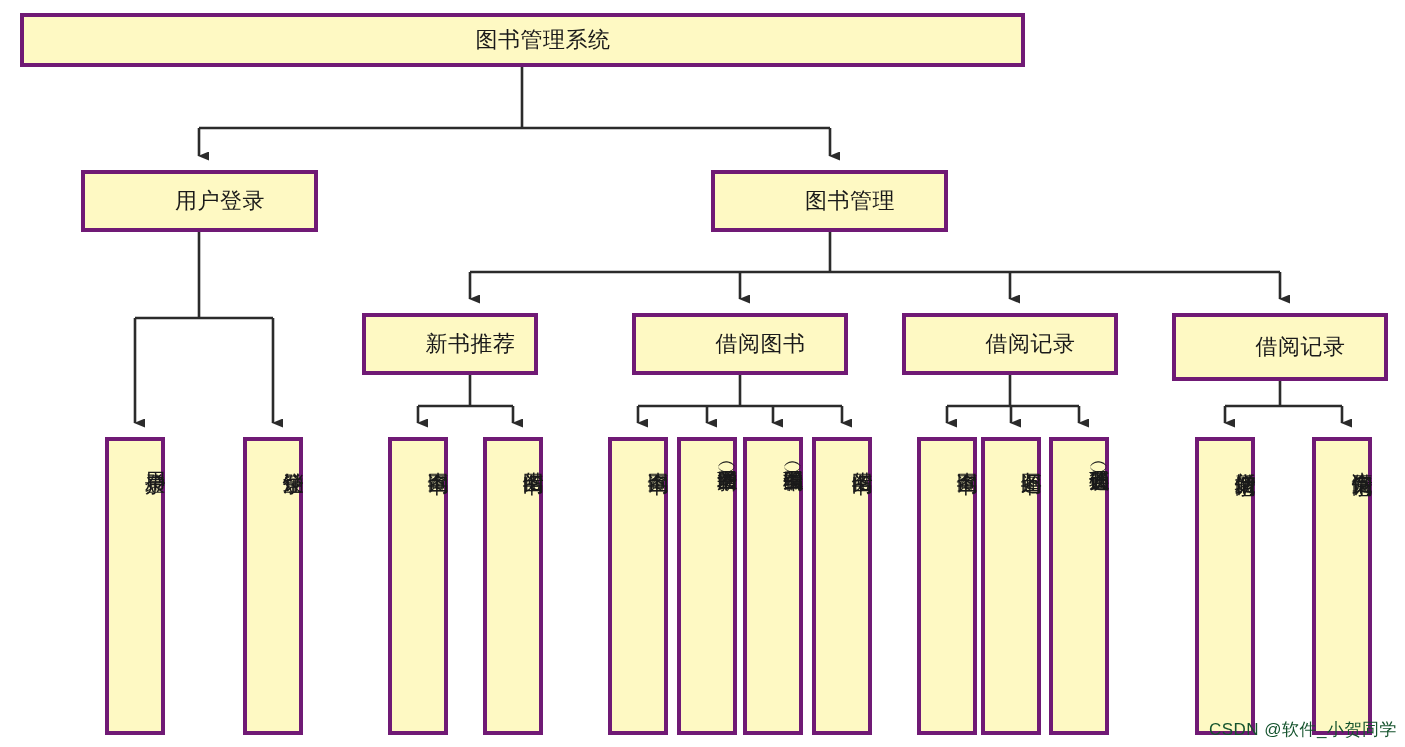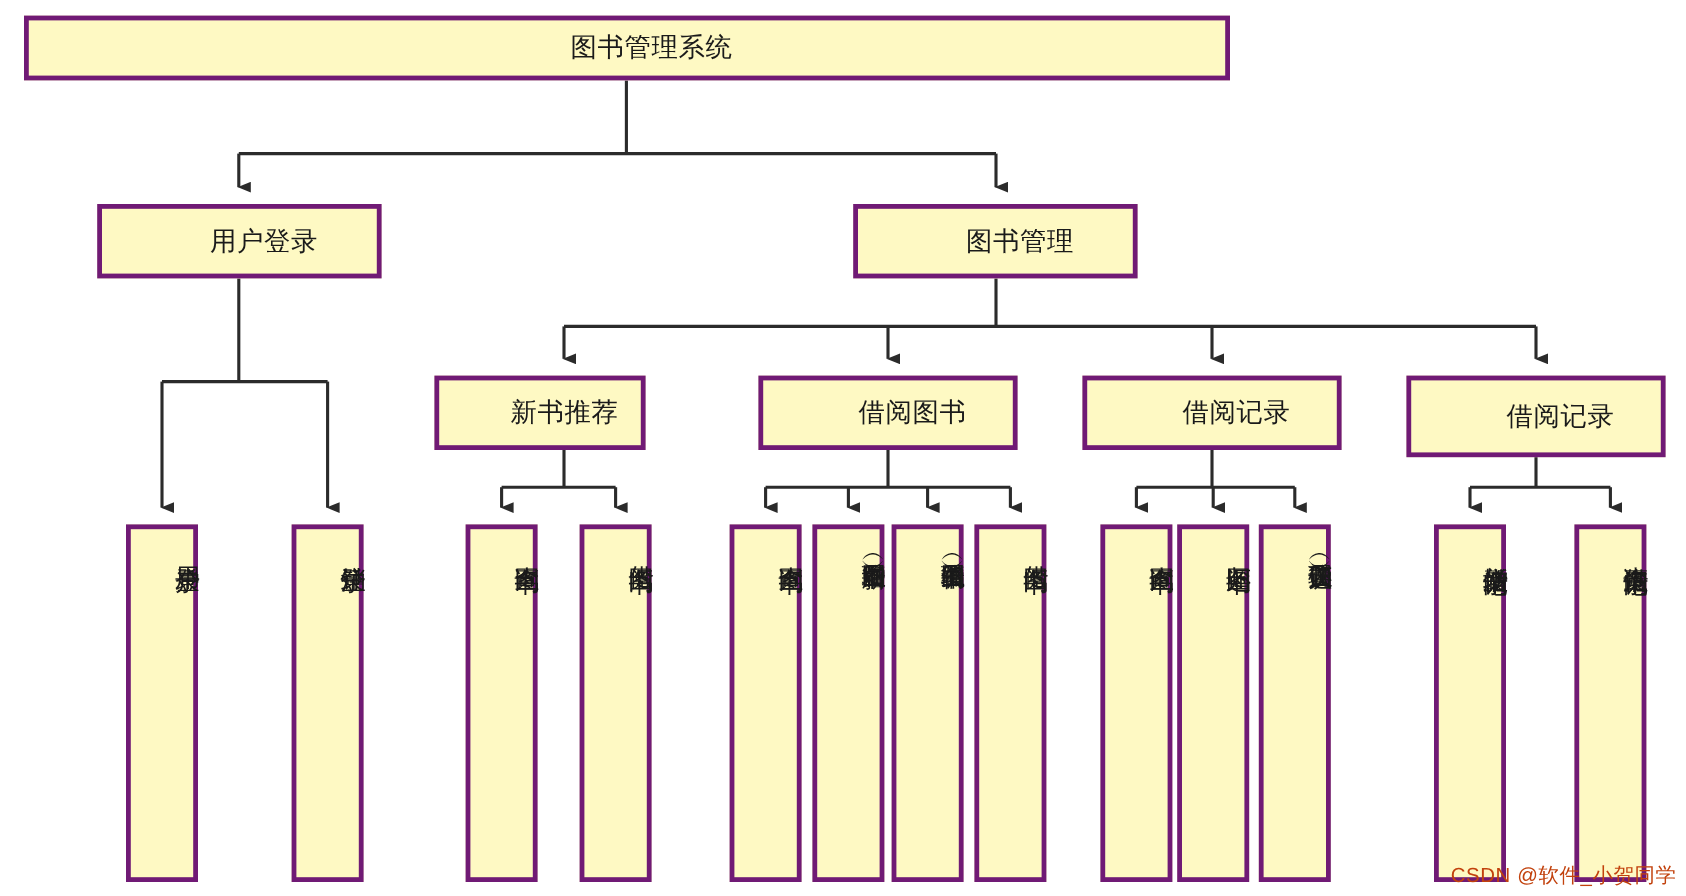"CSDN @软件_小贺同学" #watermark { color: #c2410c -> #14532d }
